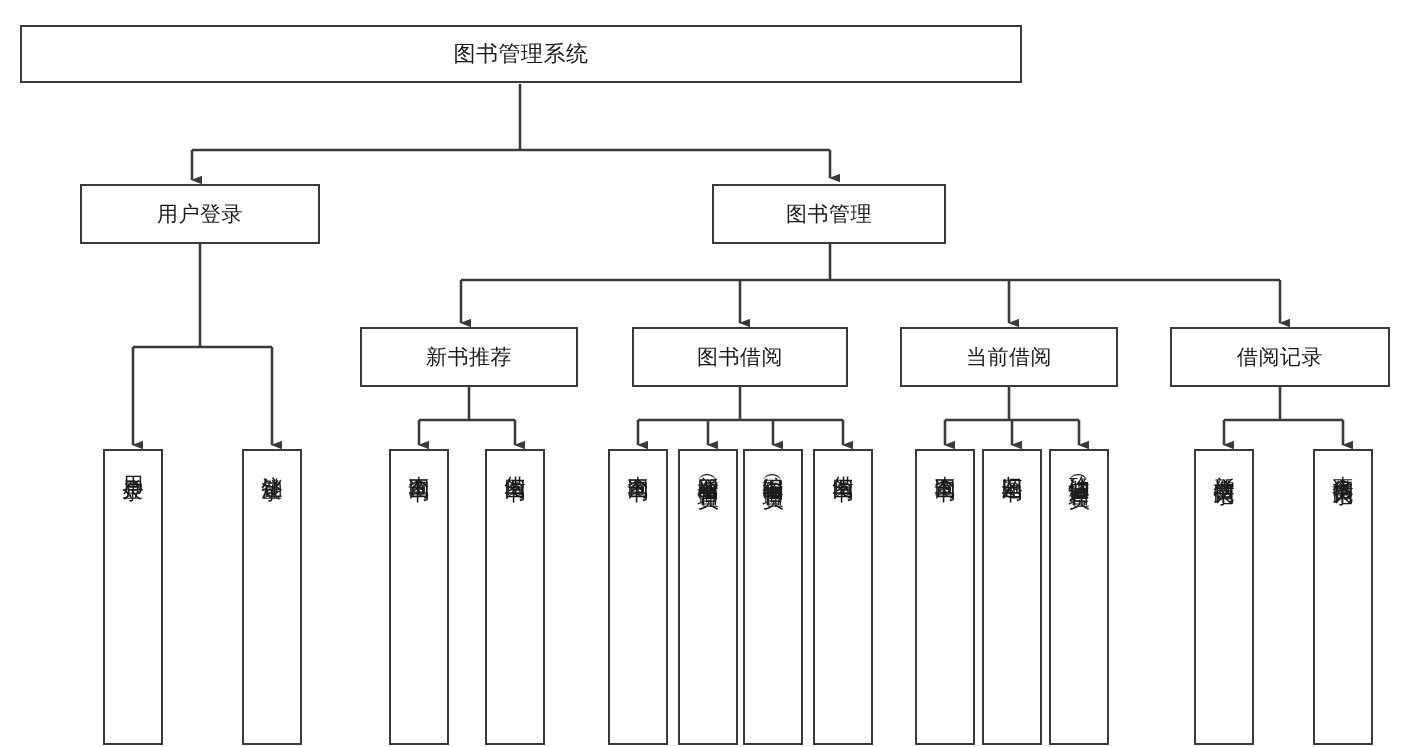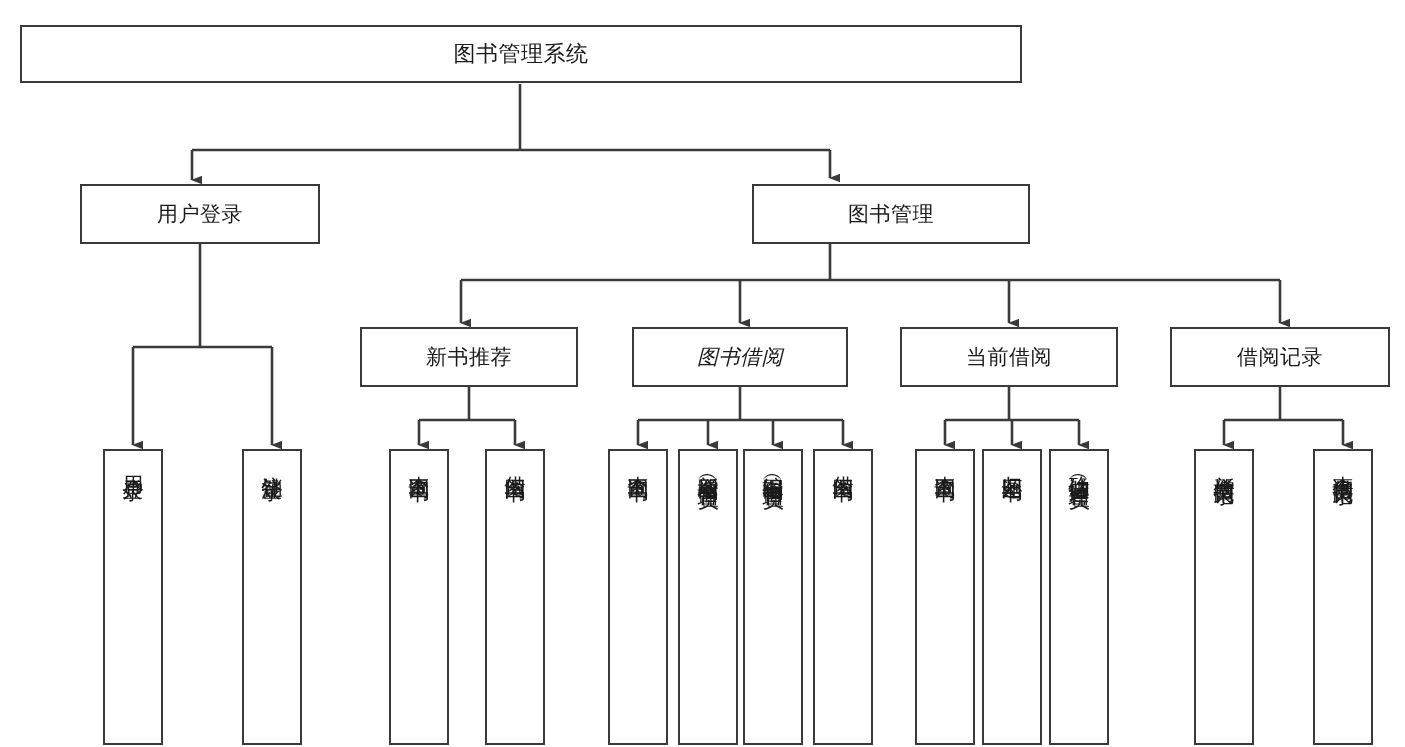"图书管理" div.node { left: 752px -> 712px; width: 278px -> 234px }
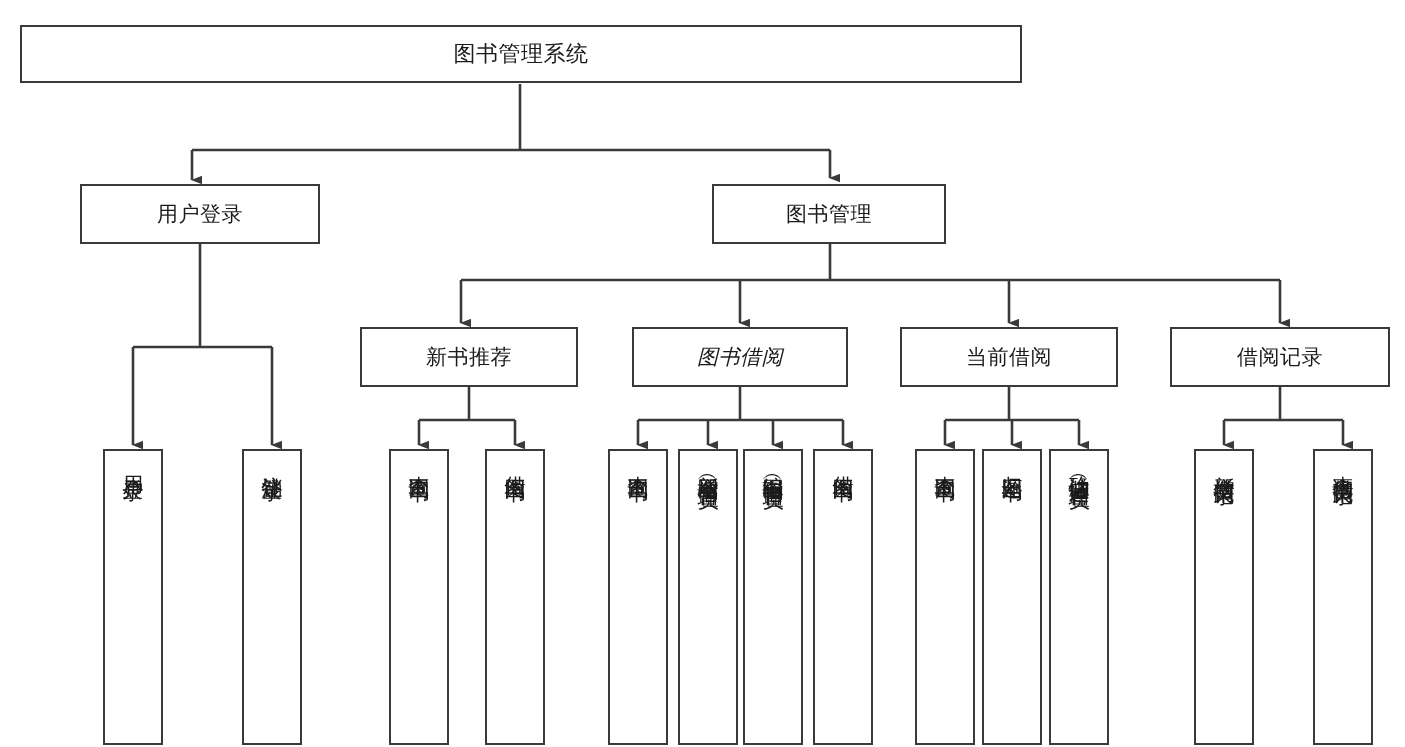"图书借阅" div.node { font-style: italic -> none }
